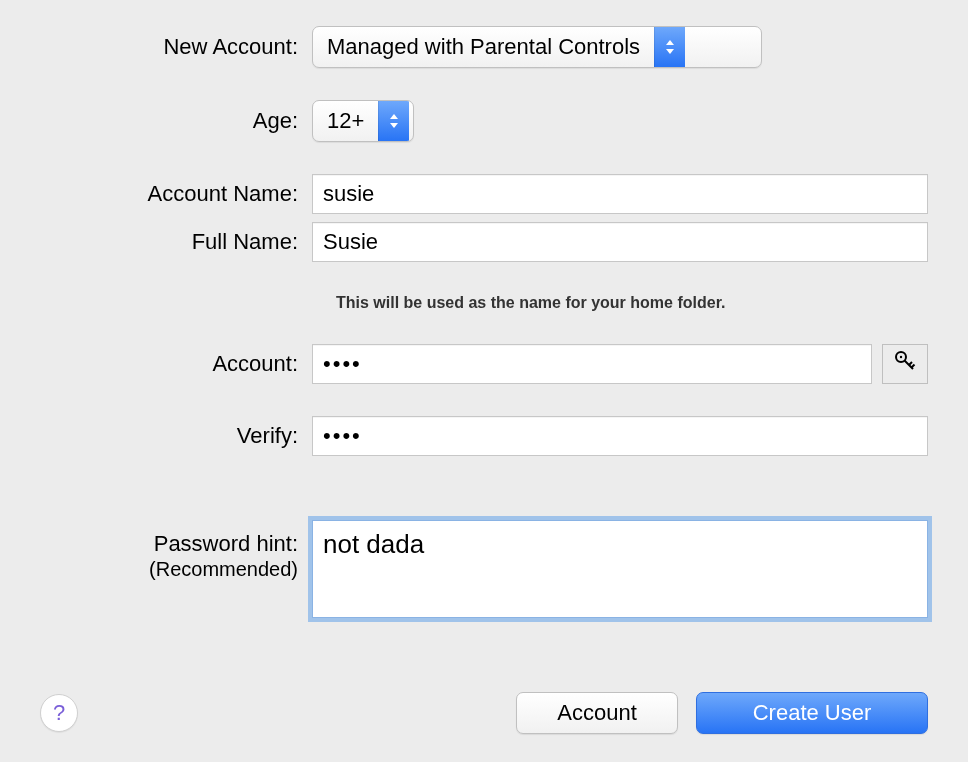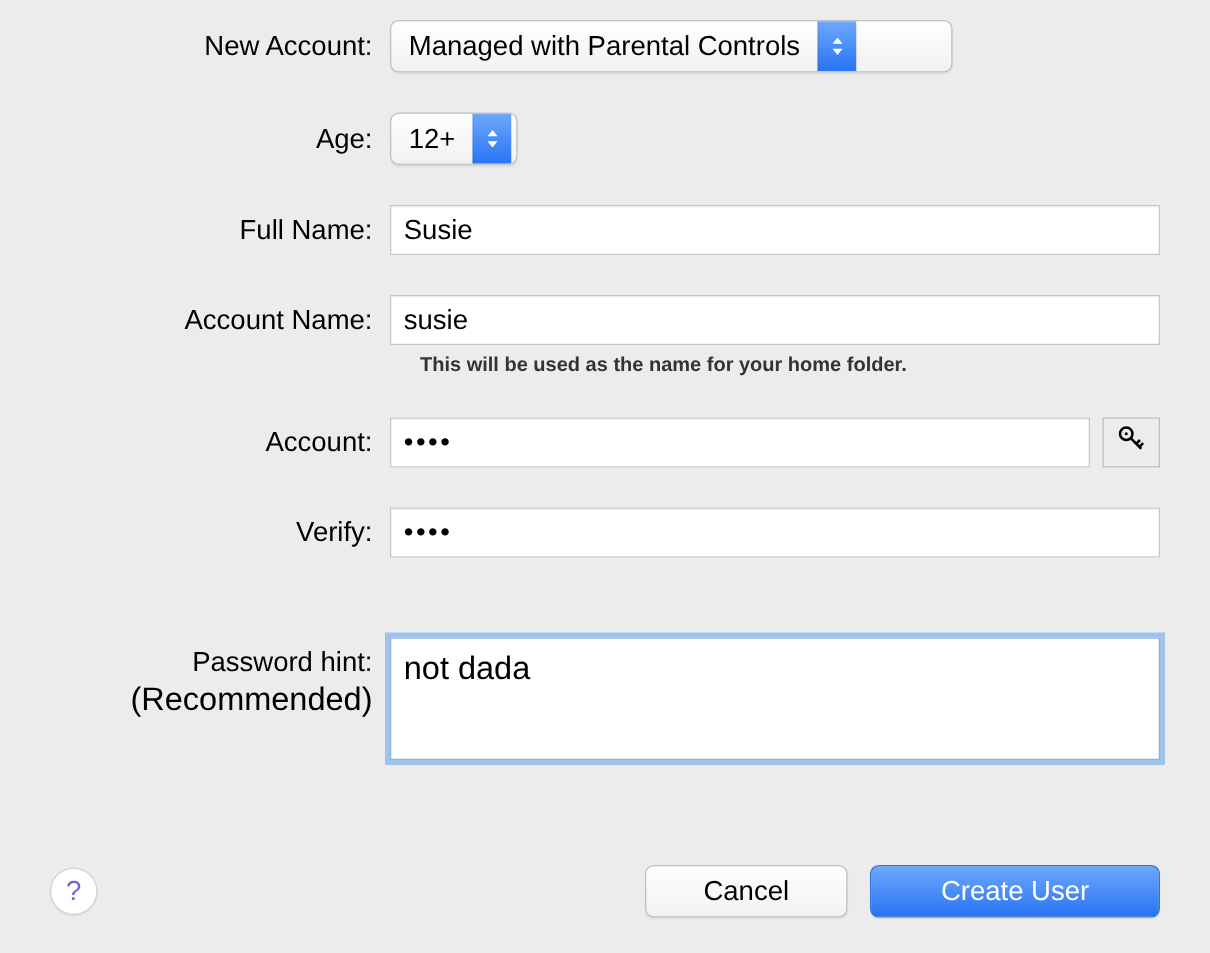"New Account:" .form { top: 16px -> 26px }
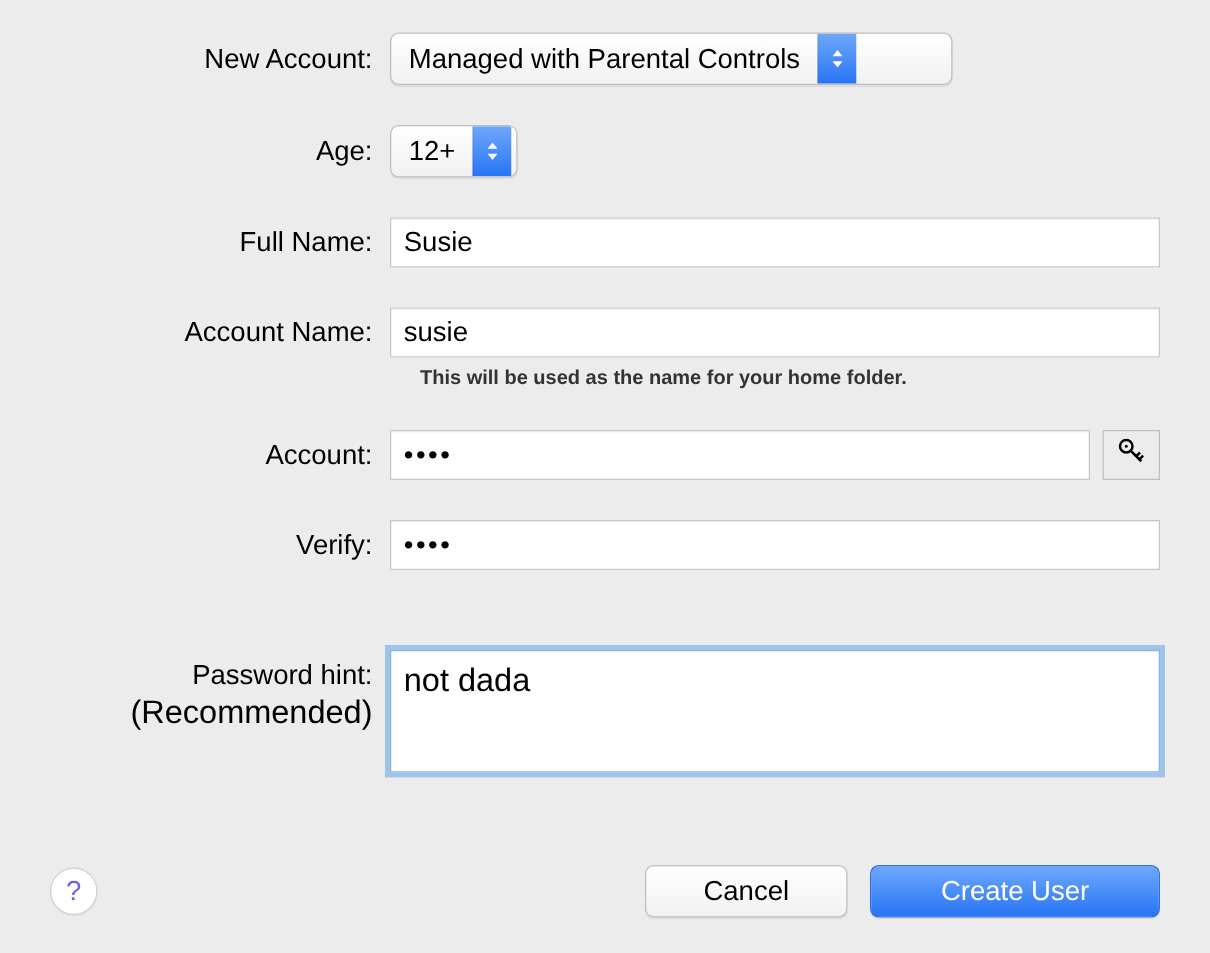"Full Name:" div.row { order: before "Account Name:" -> after "Account Name:" }
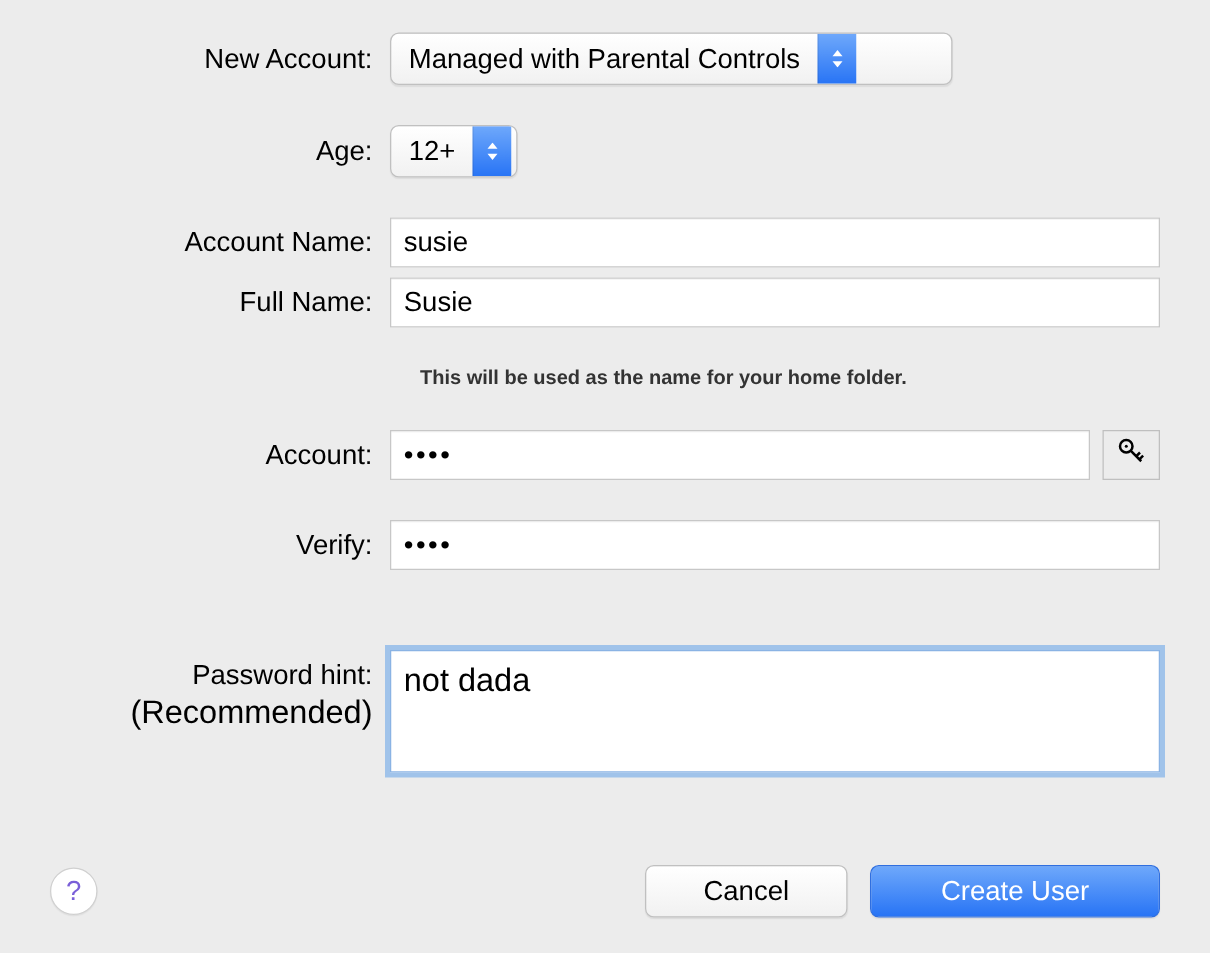"(Recommended)" .label-col .sub { font-size: 26px -> 20px }
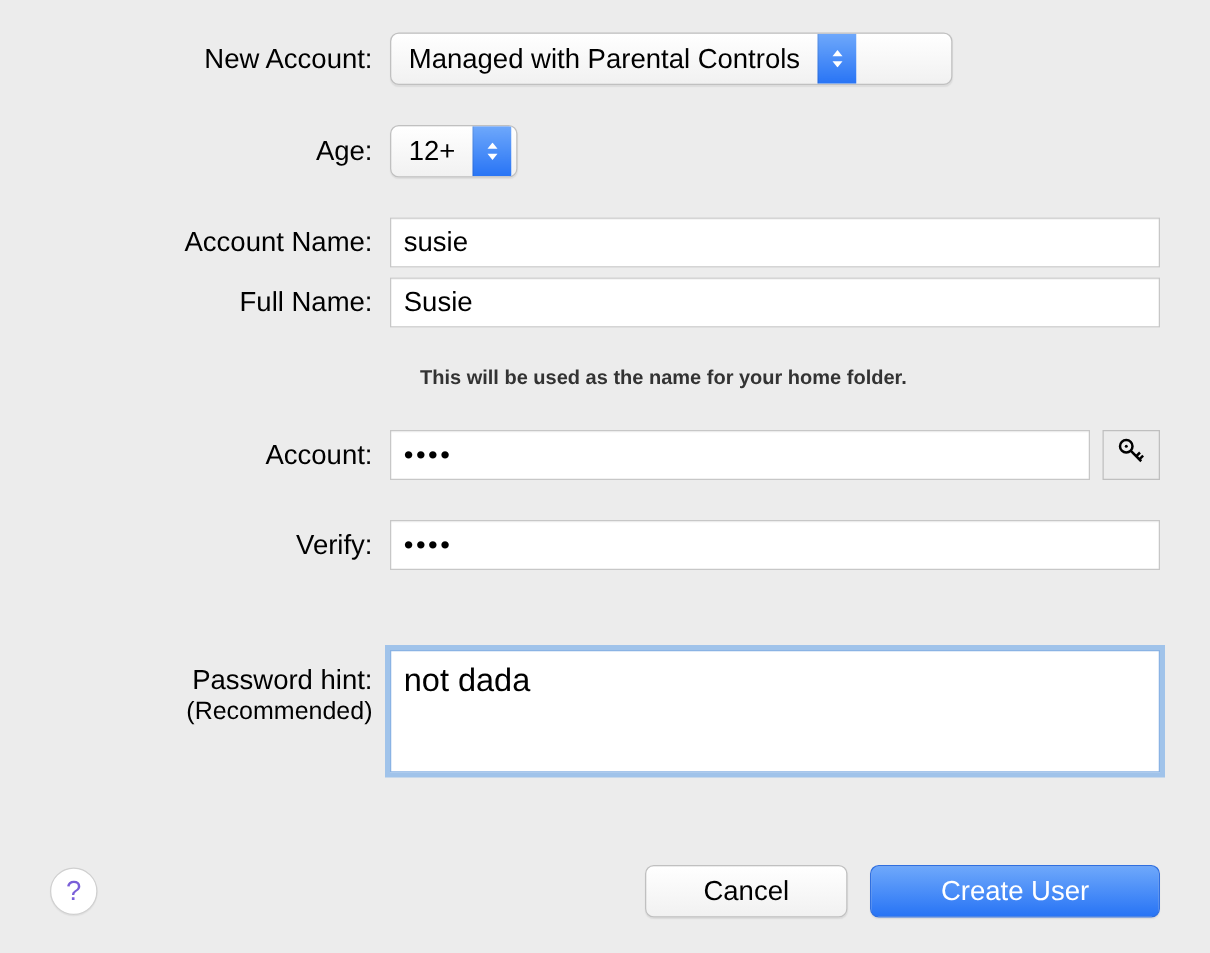"Cancel" span { text: Cancel -> Account }
